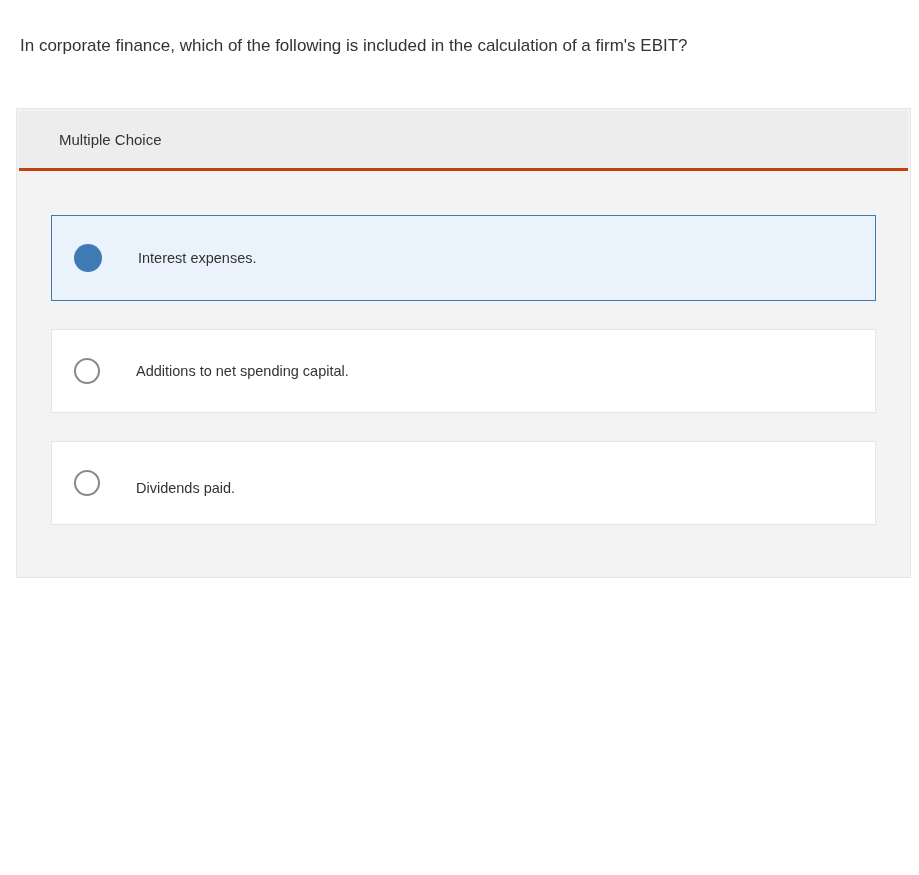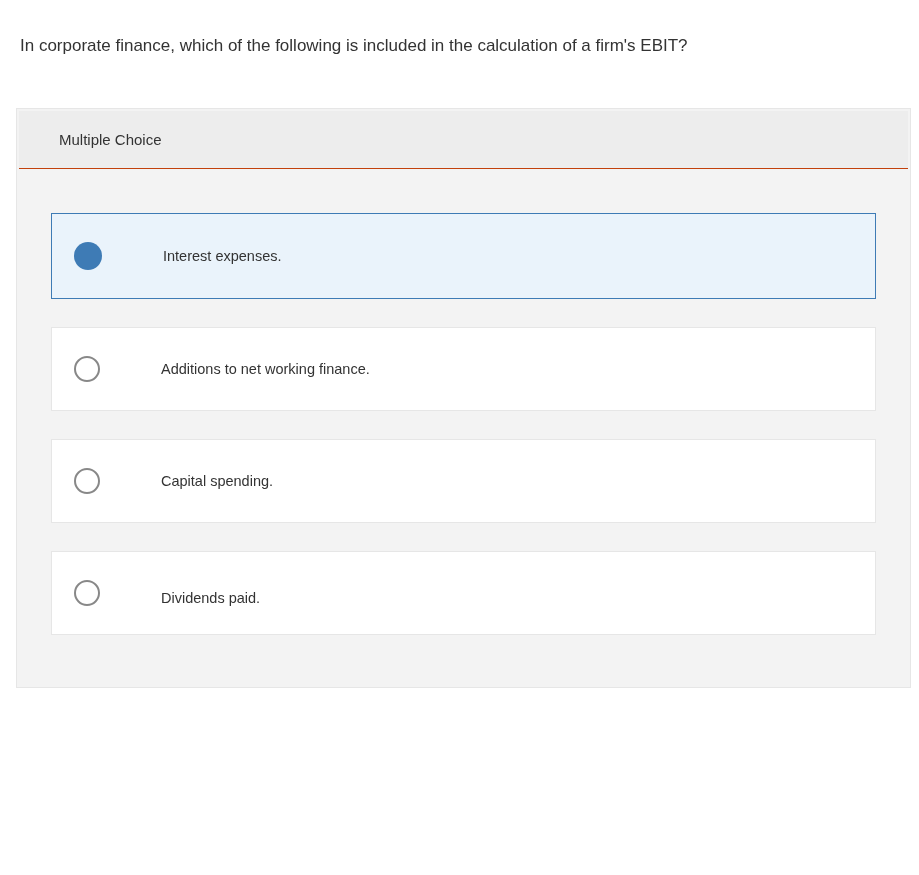"Multiple Choice" .mc-header { border-bottom: 1px solid #c2410c -> 3px solid #c2410c }
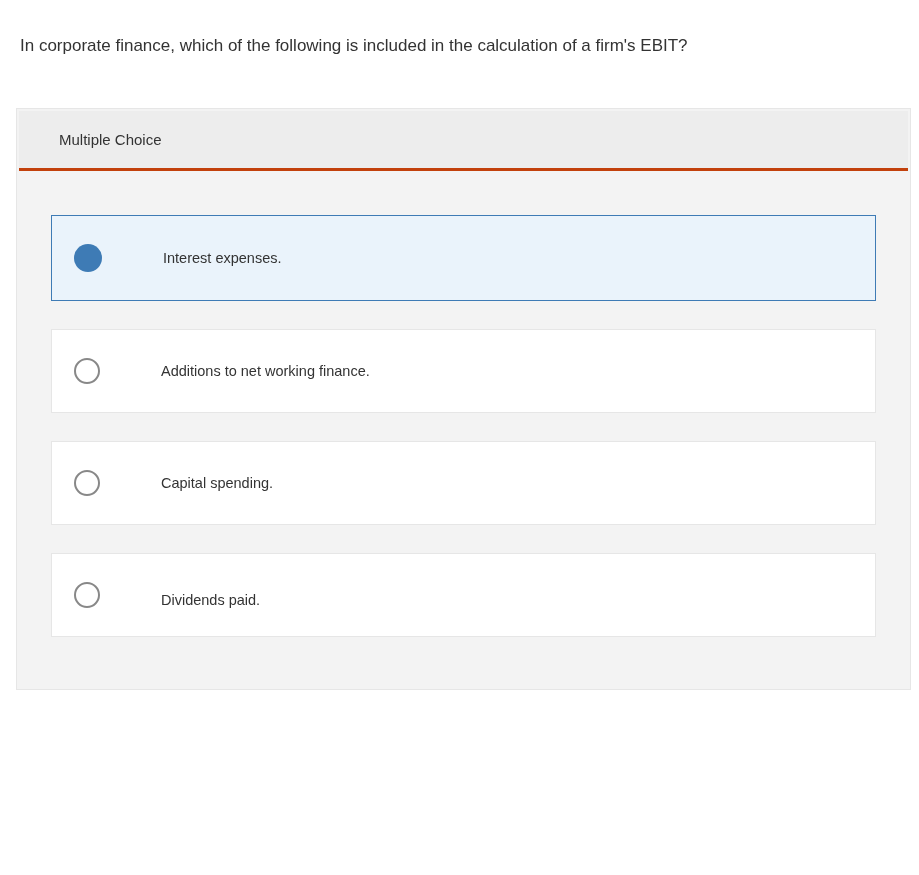"Interest expenses." .option { gap: 25px -> none }
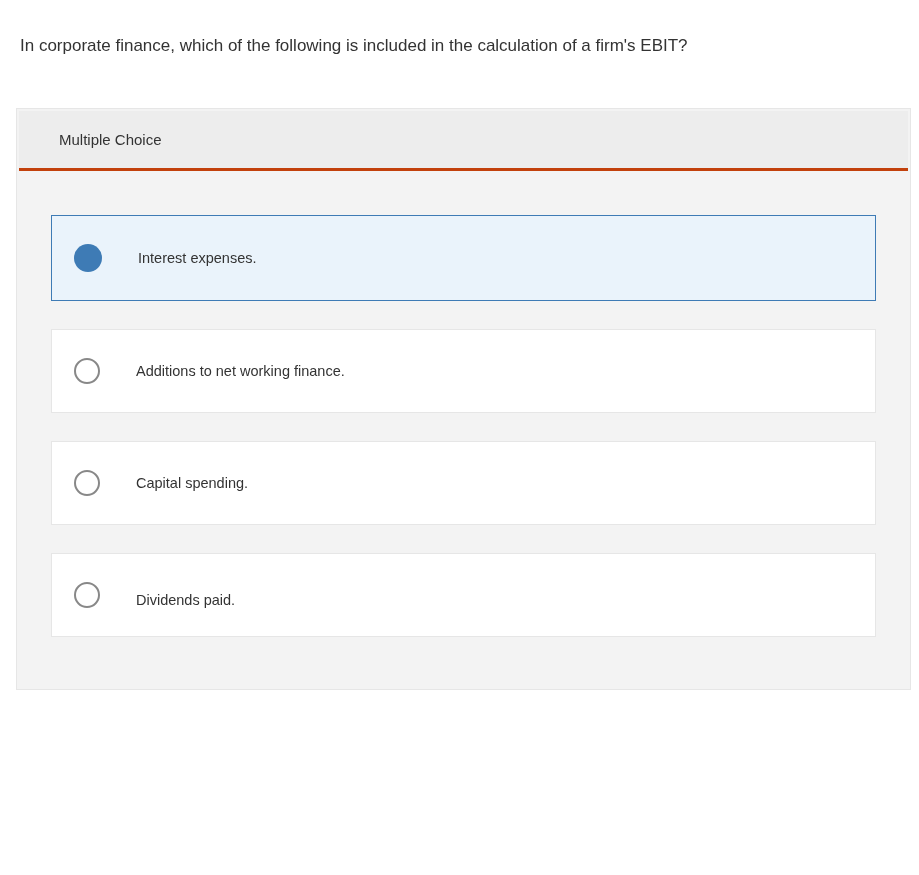"Additions to net working finance." div.option-label { text: working finance -> spending capital }
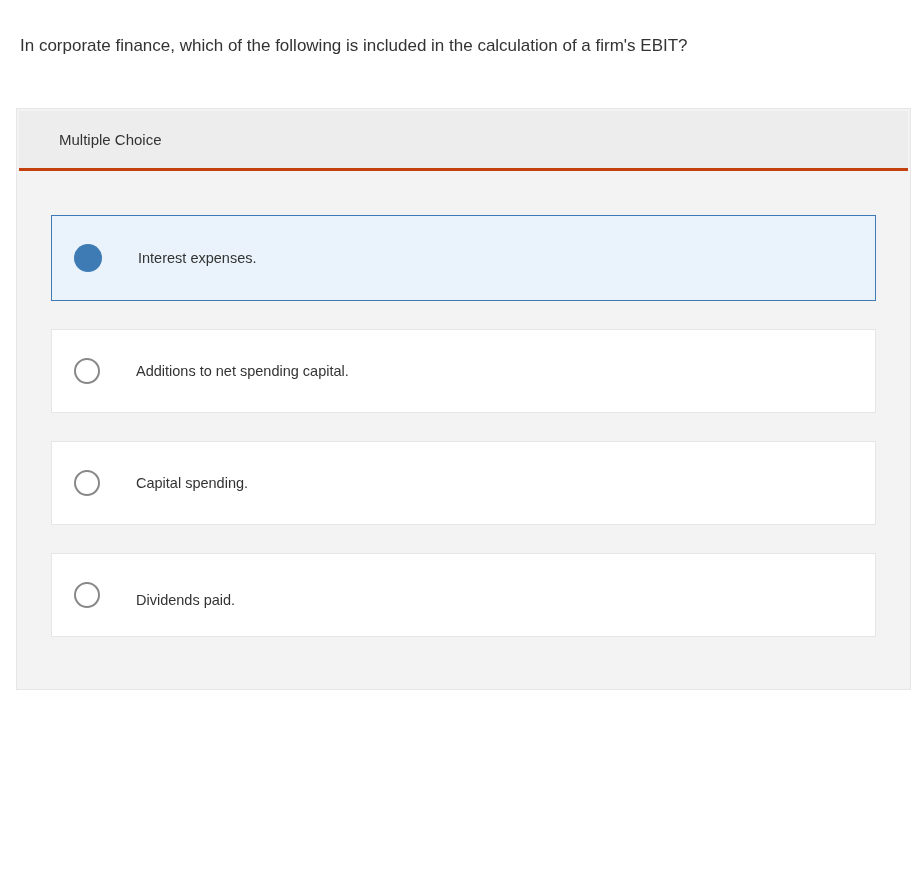"Capital spending." div.option { html: <div> <div></div> <div>Capital spending.</div> </div> -> none }
